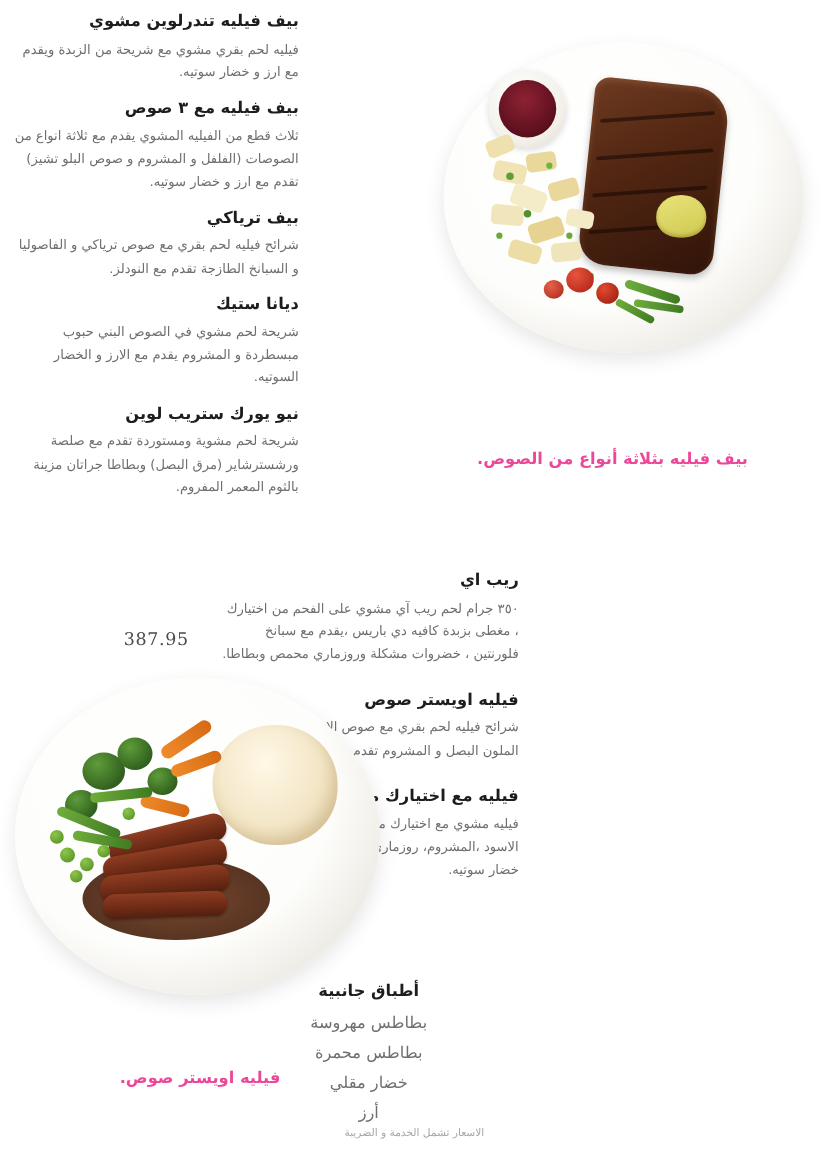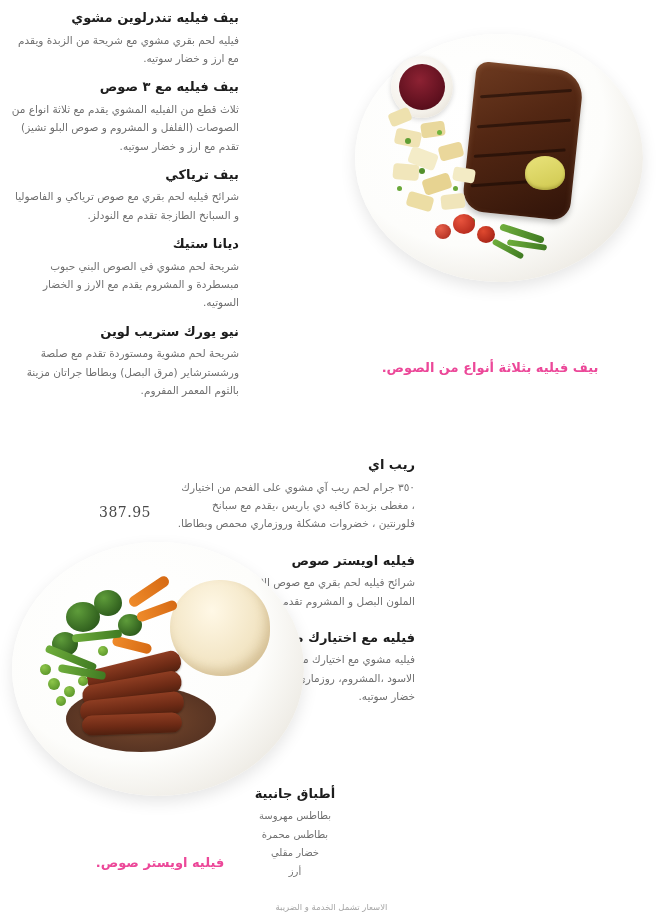"بطاطس مهروسة" #sides .sides-list { font-size: 10px -> 13px }
